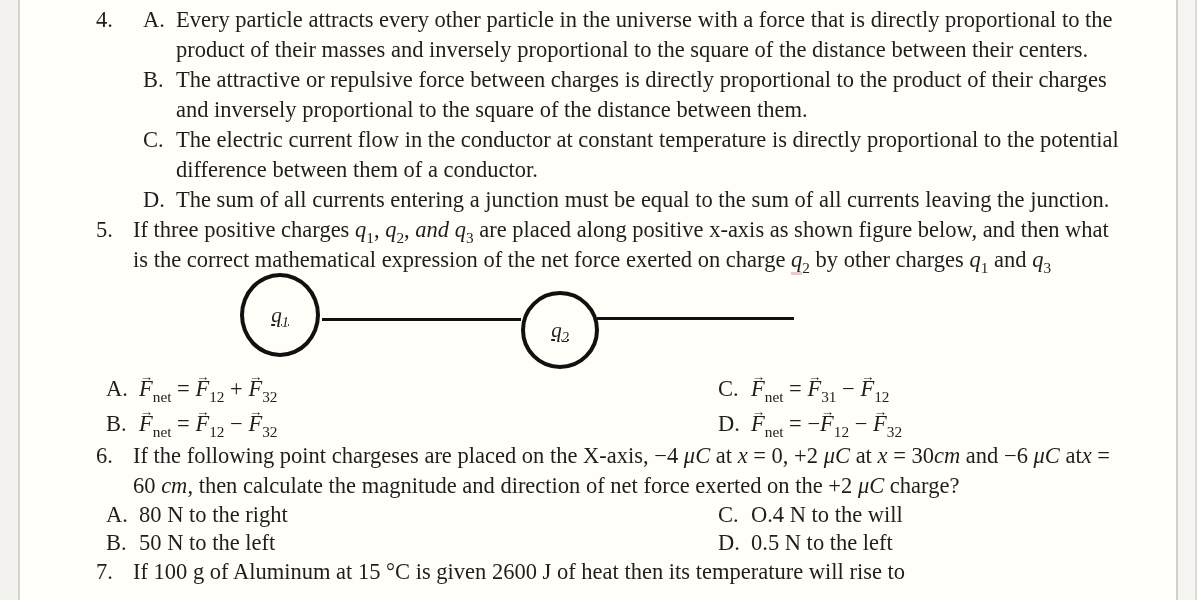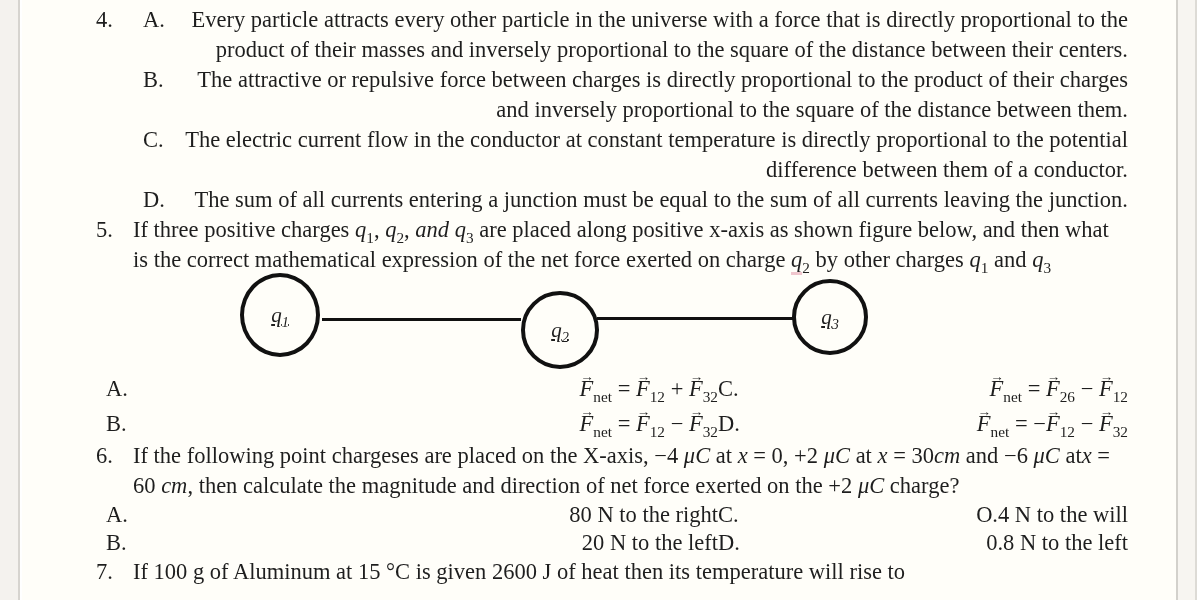"Every particle attracts every other" .opt-text { text-align: right -> none }
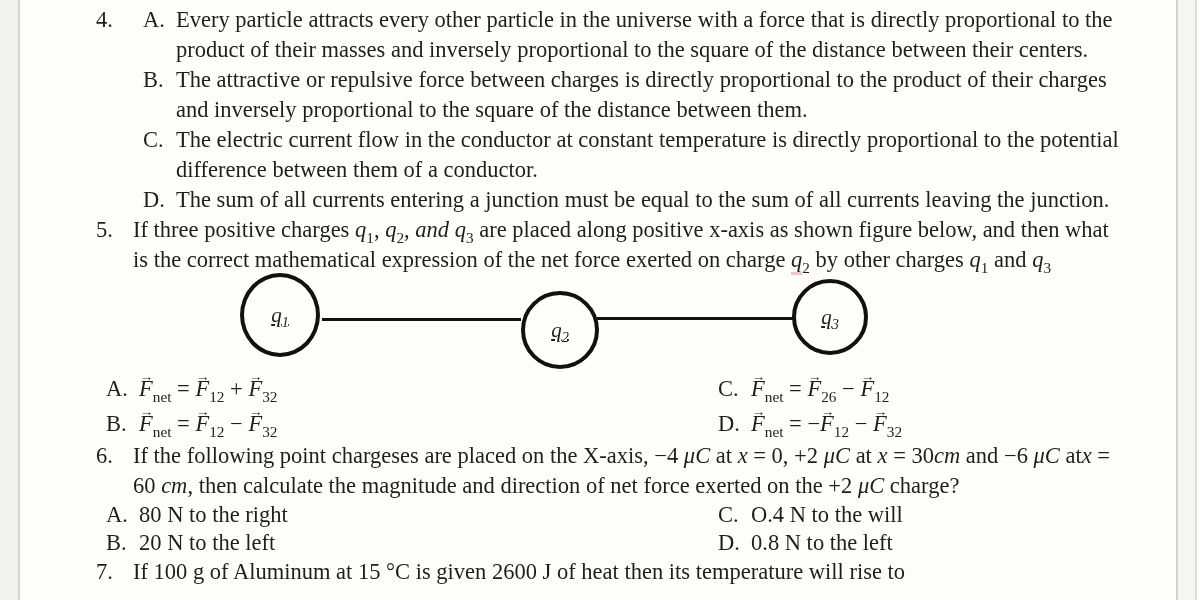"q3" div.circle { html: <div> <span><em>q</em><sub>3</sub></span> </div> -> none }
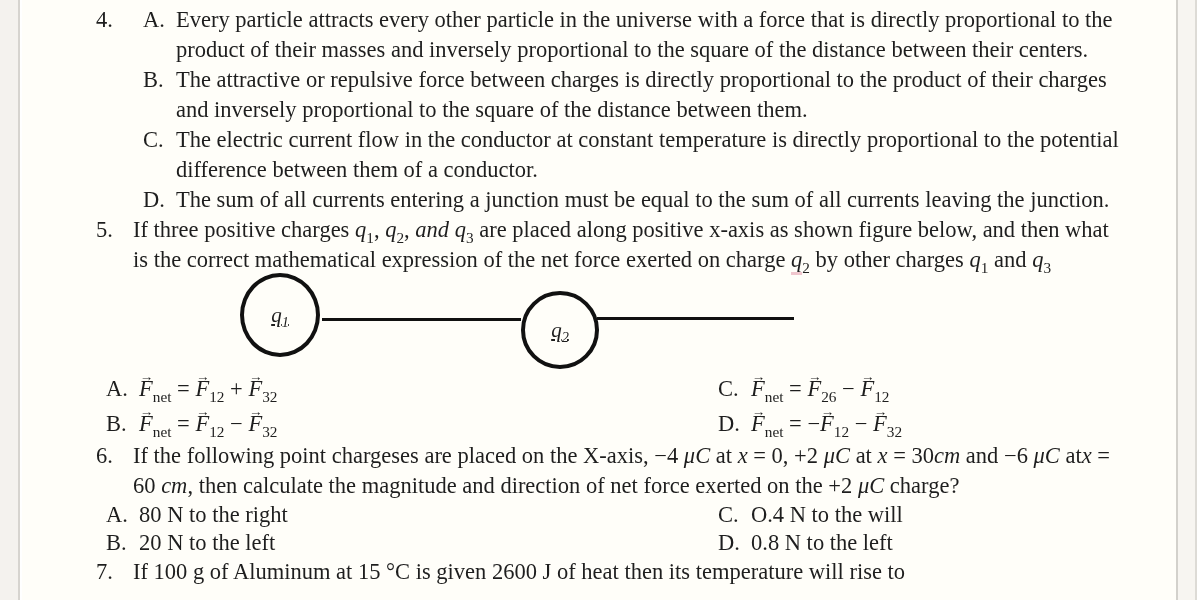"26" sub { text: 26 -> 31 }
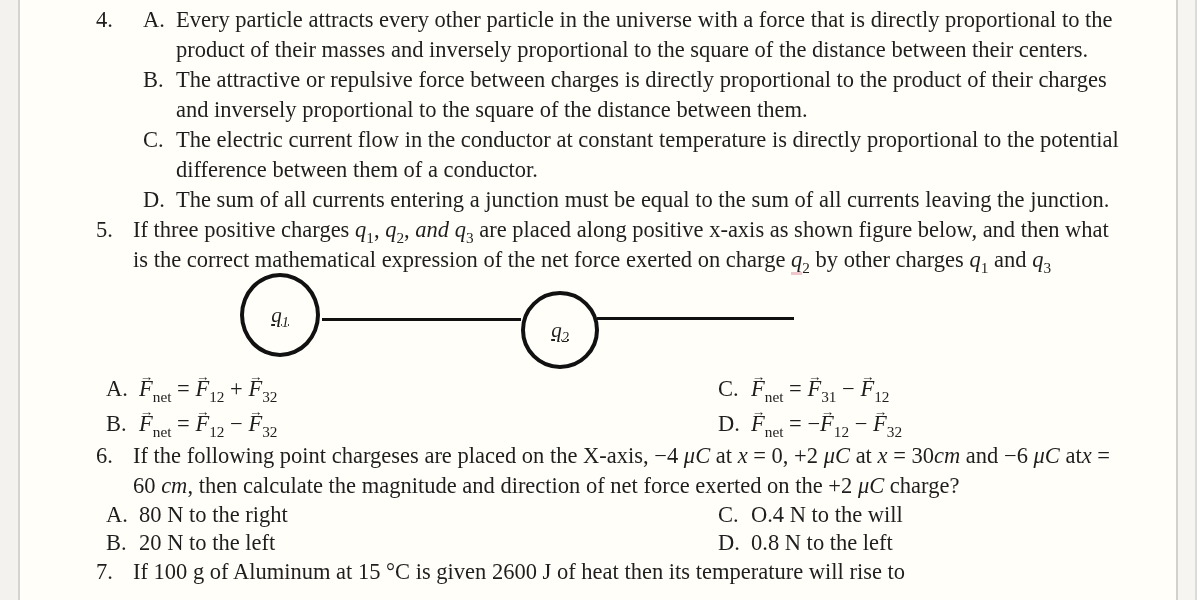"20 N to the left" div.opt-text { text: 20 -> 50 }
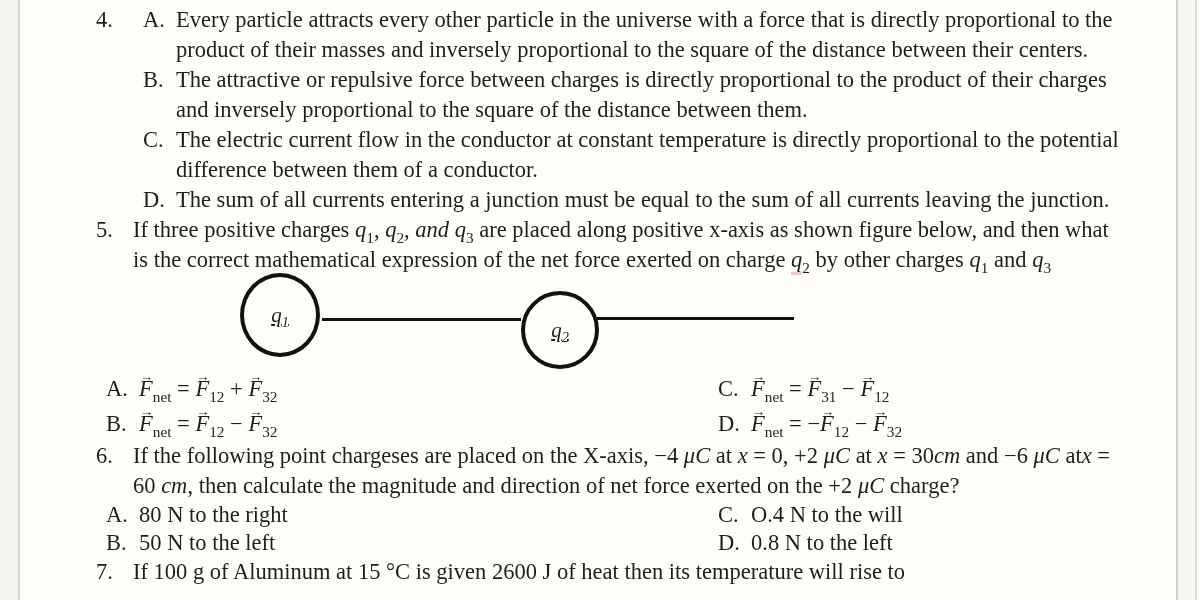"0.8 N to the left" div.opt-text { text: 0.8 -> 0.5 }
